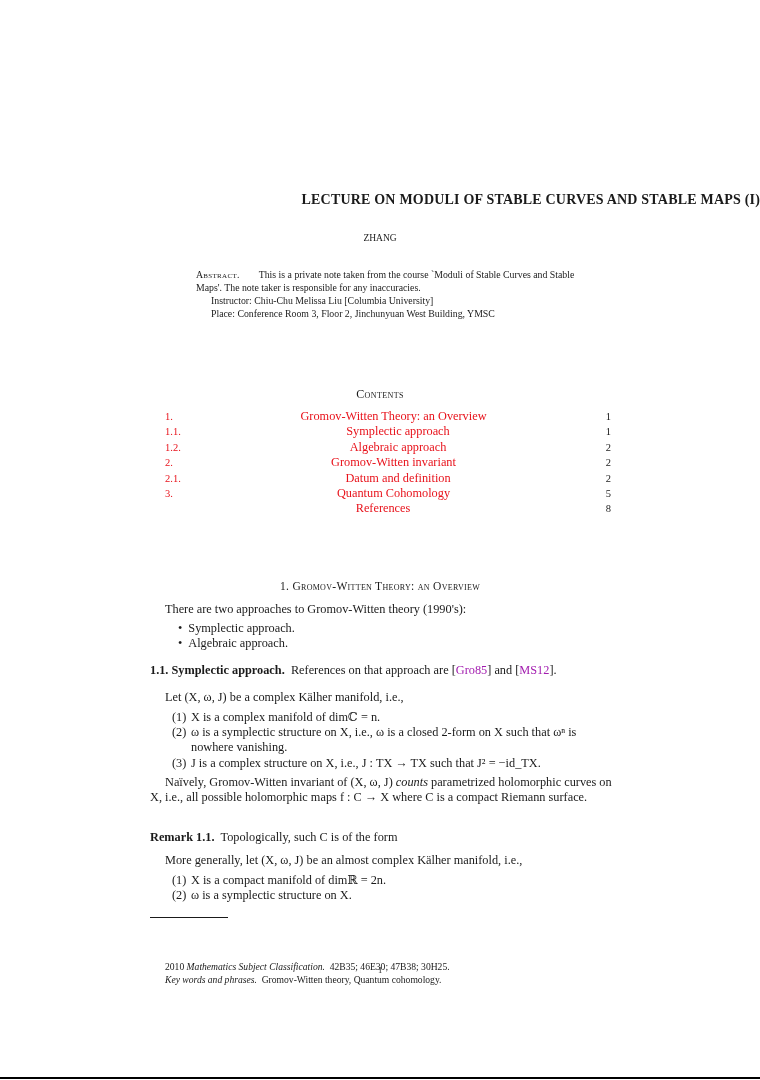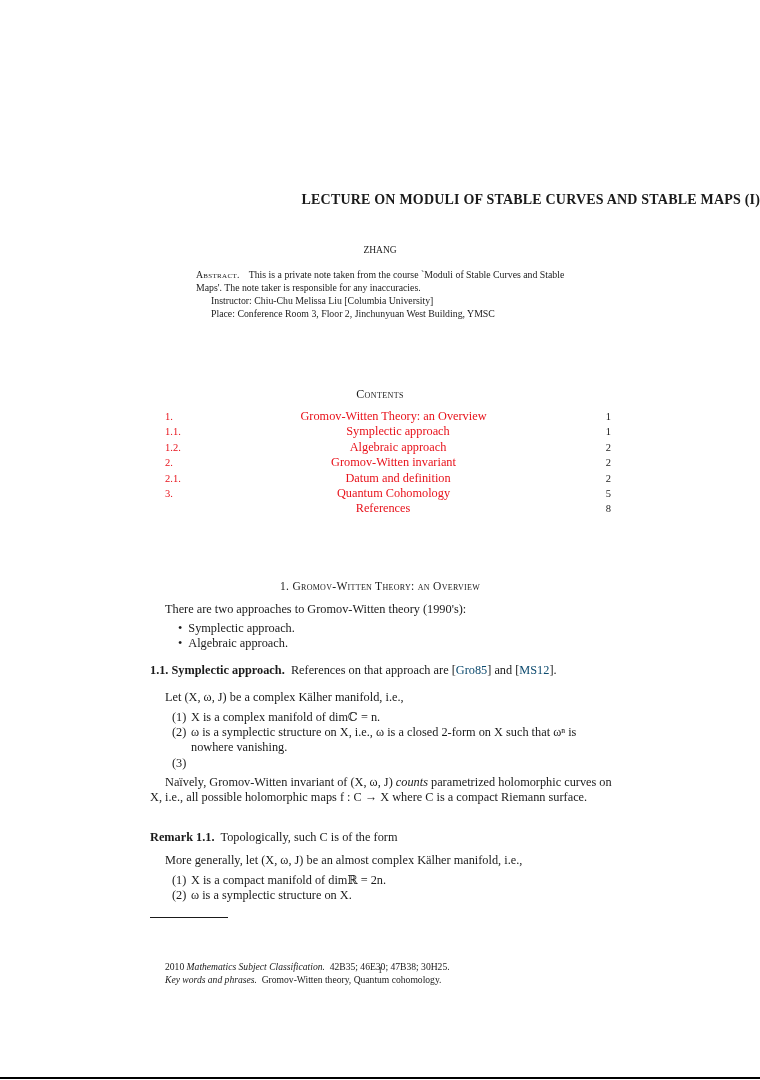"ZHANG" .author { margin-top: 12px -> none }
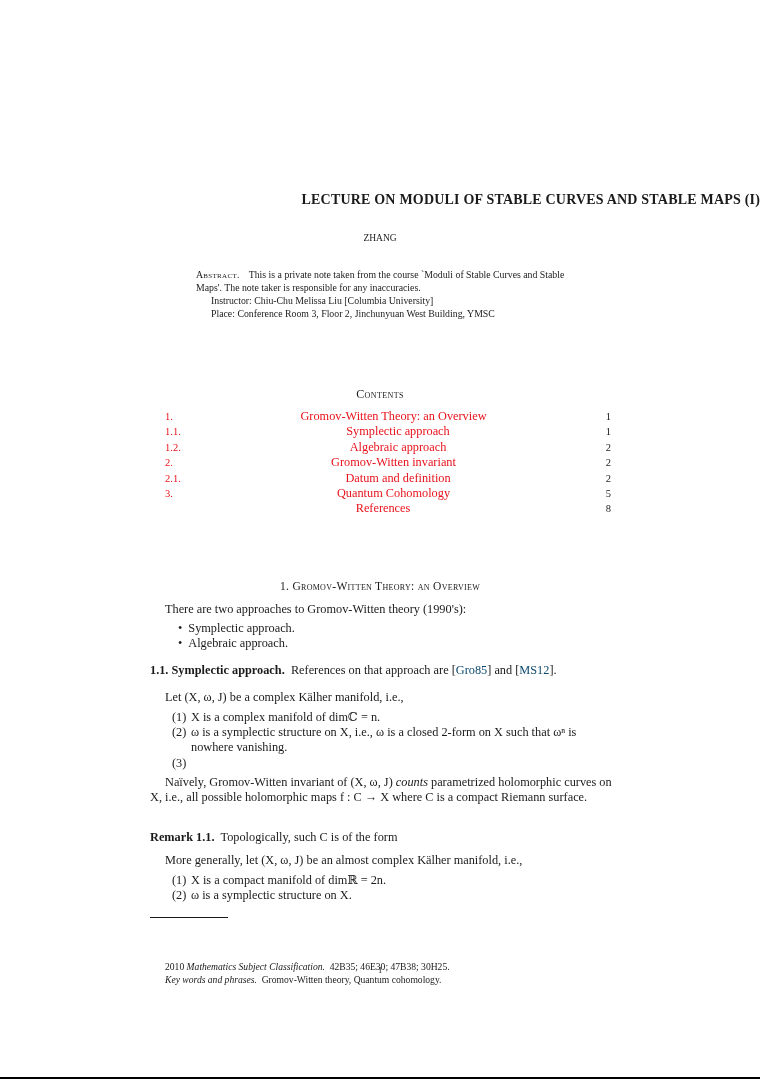"Abstract." .abstract .lbl { margin-right: 9px -> 19px }
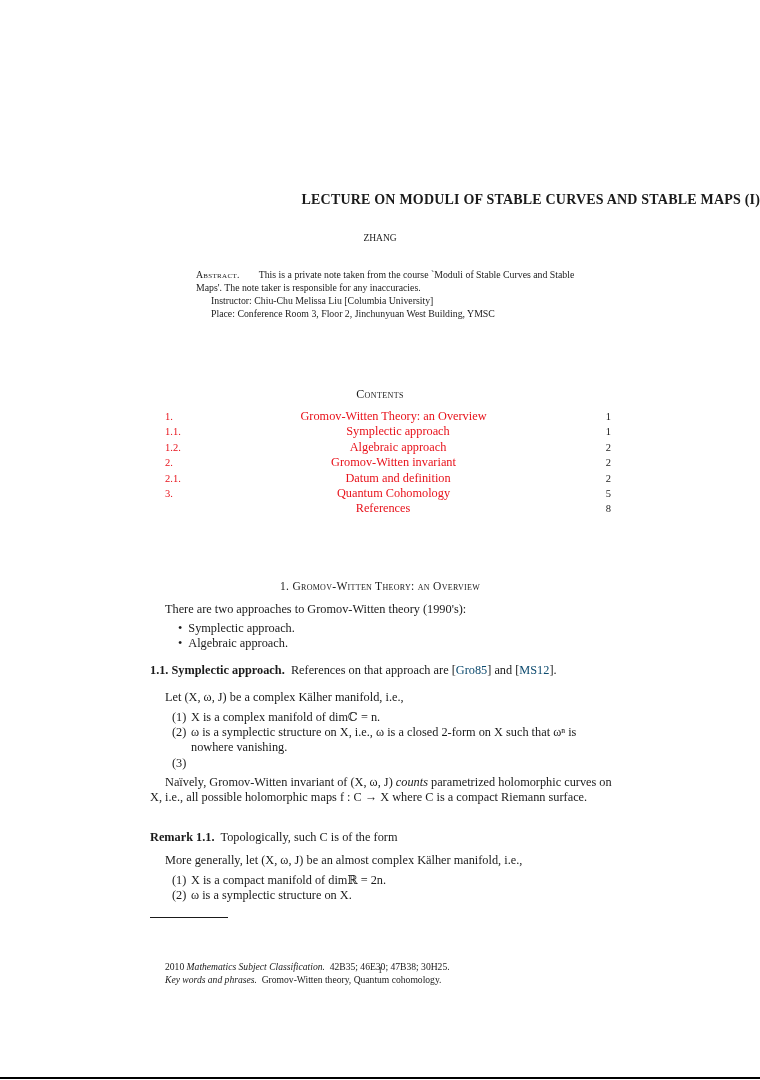"Gro85" .cite { color: #0c4a6e -> #a21caf }
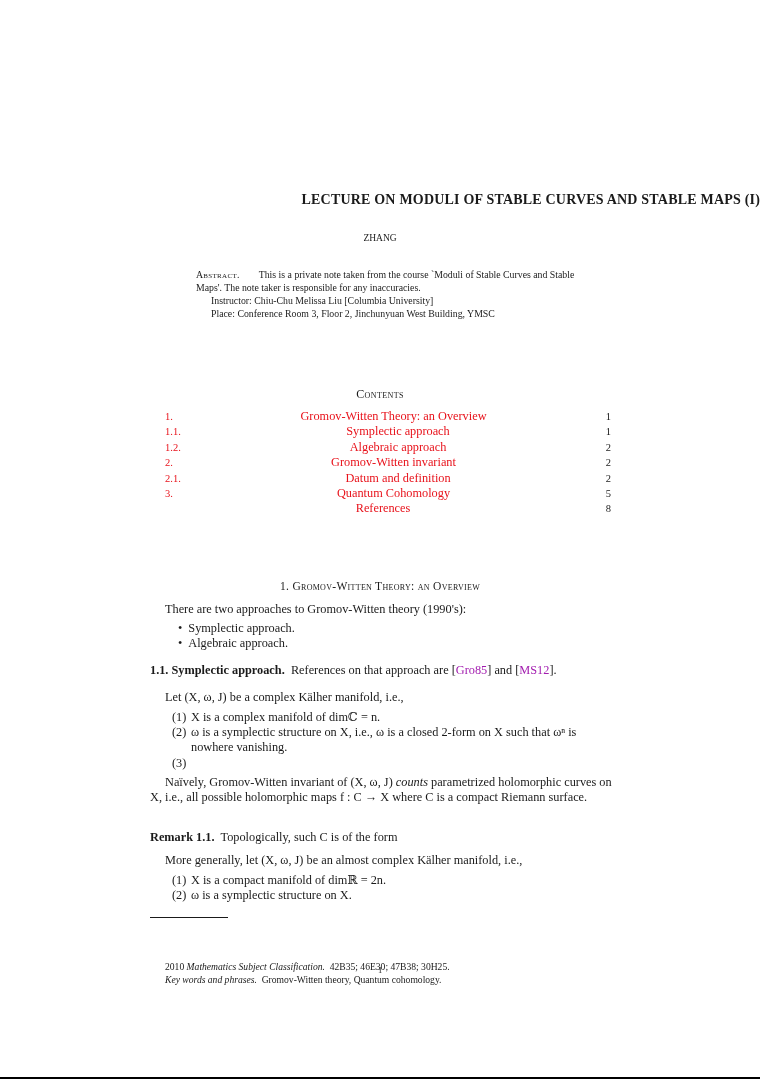"J is a complex structure" span { html: none -> <span>J is a complex structure on X, i.e., J : TX → TX such that J² = −id_TX.</span> }
